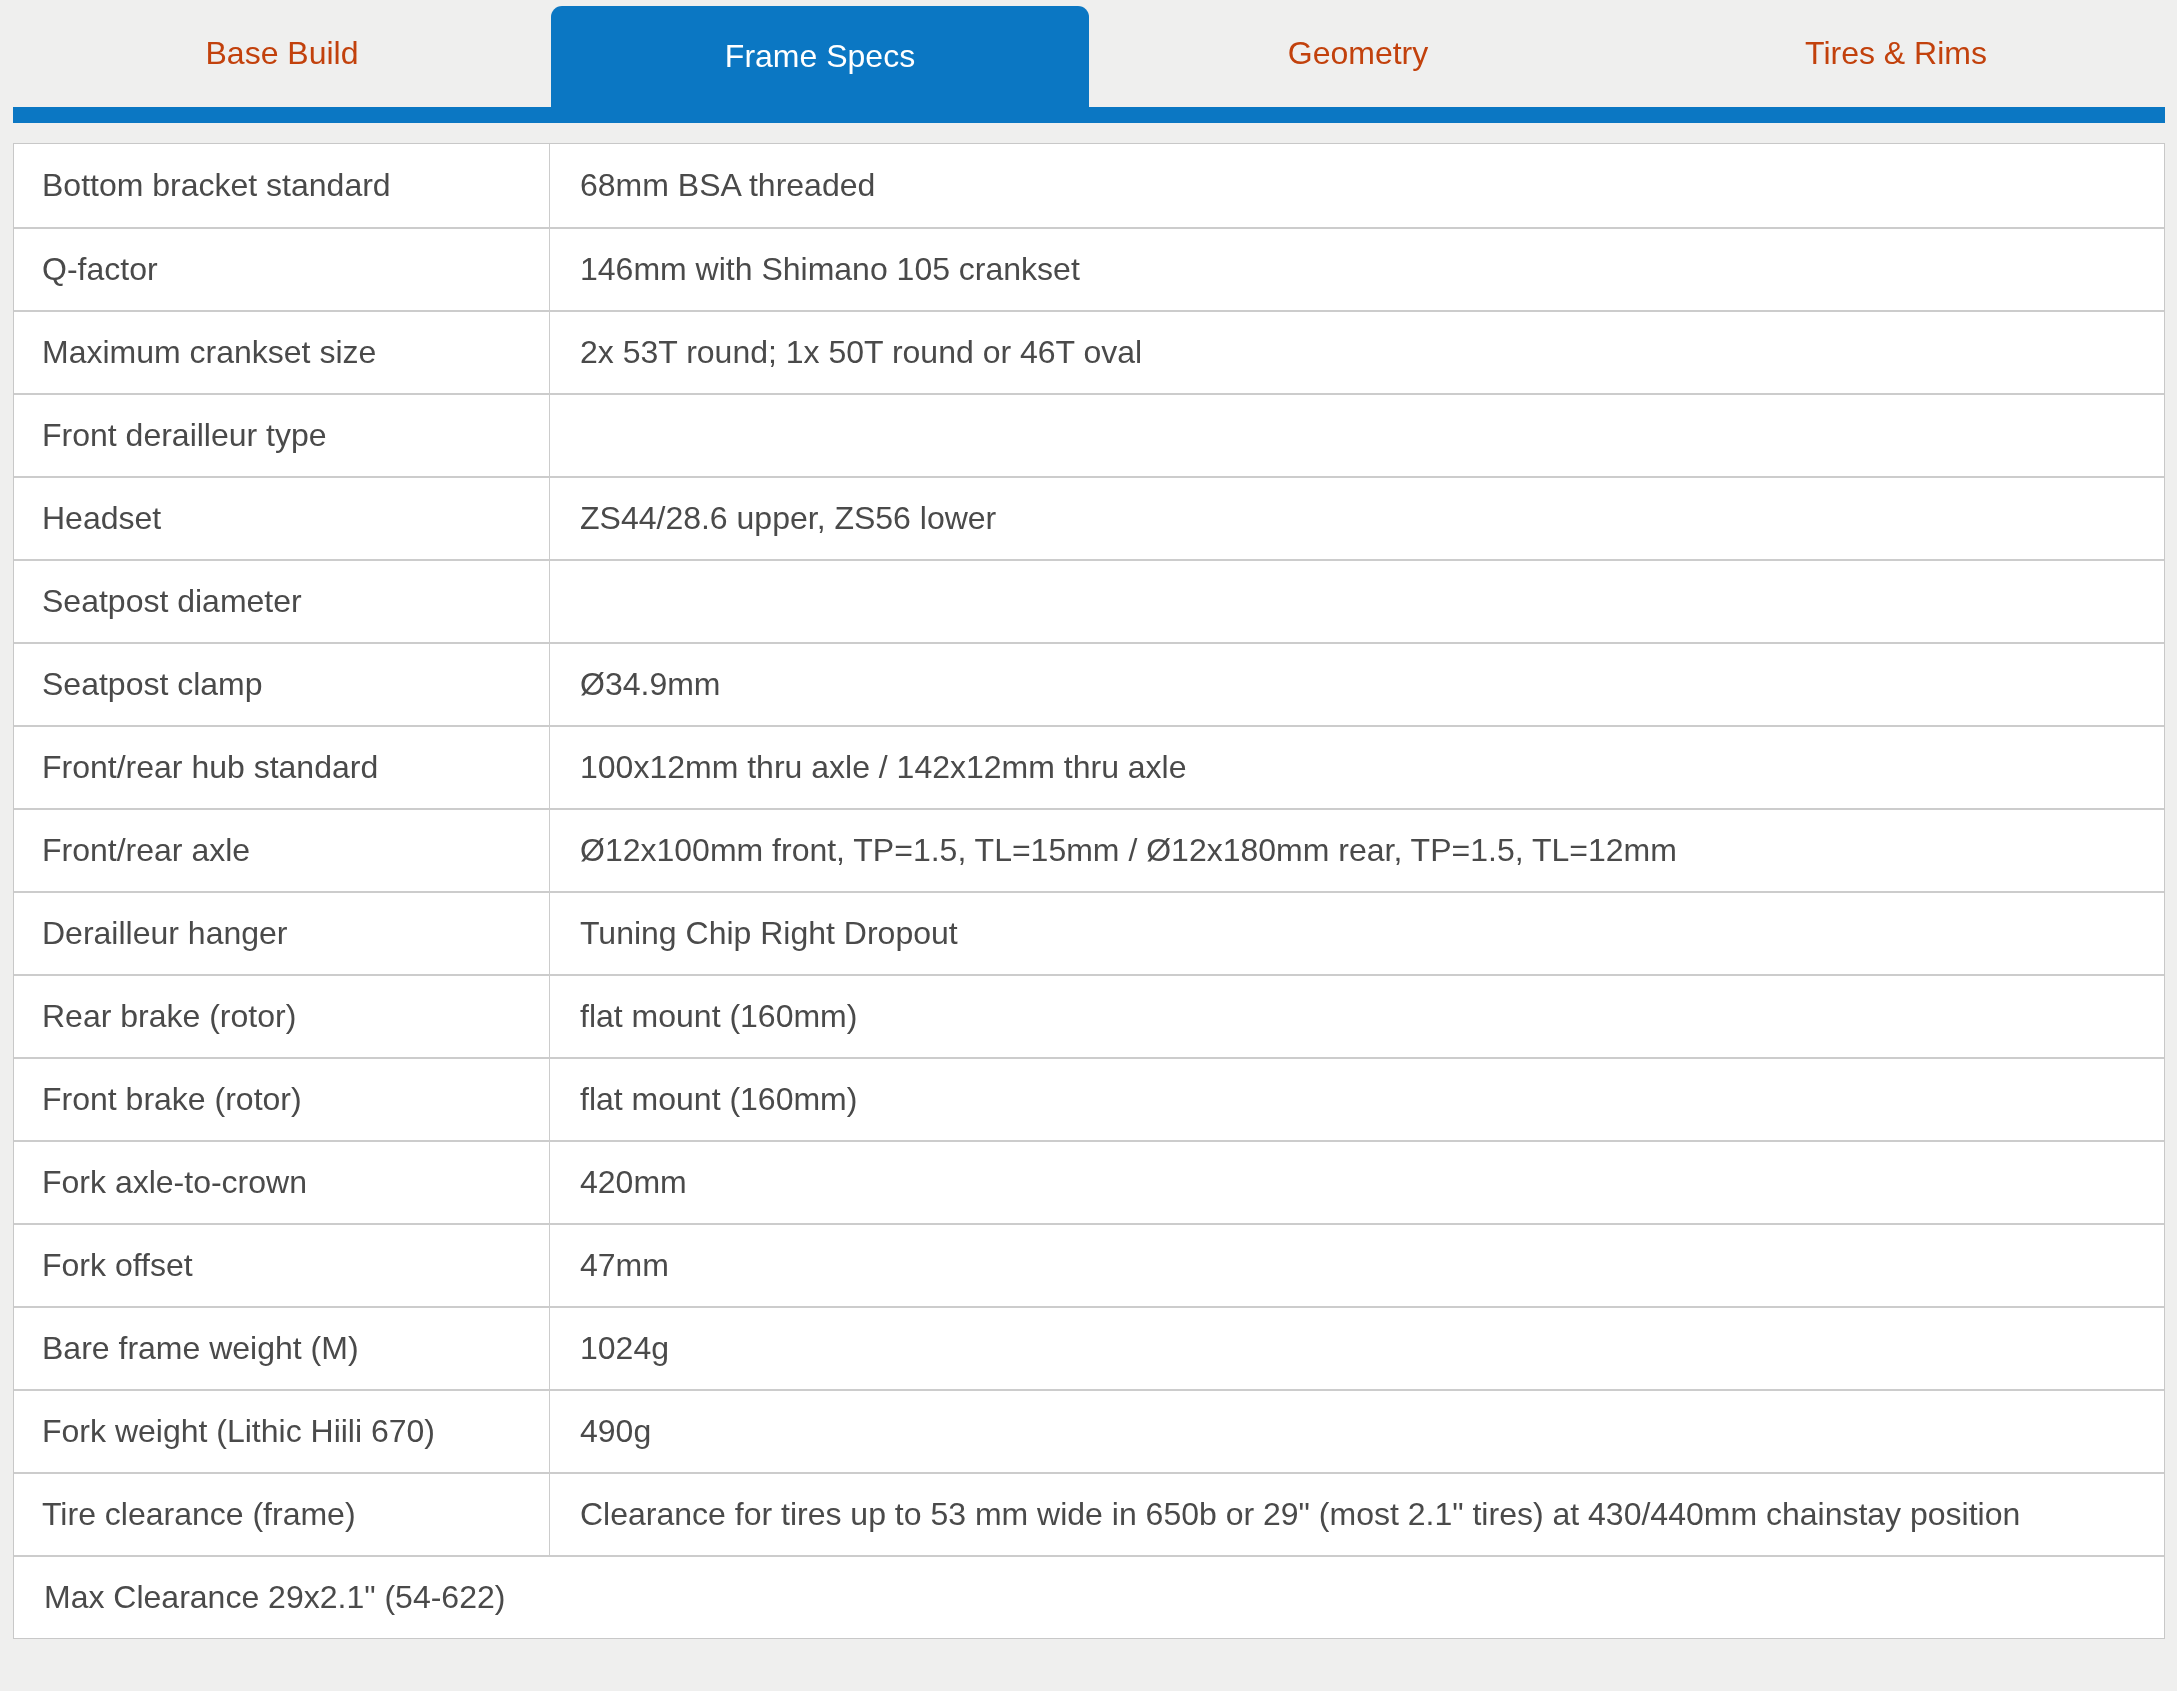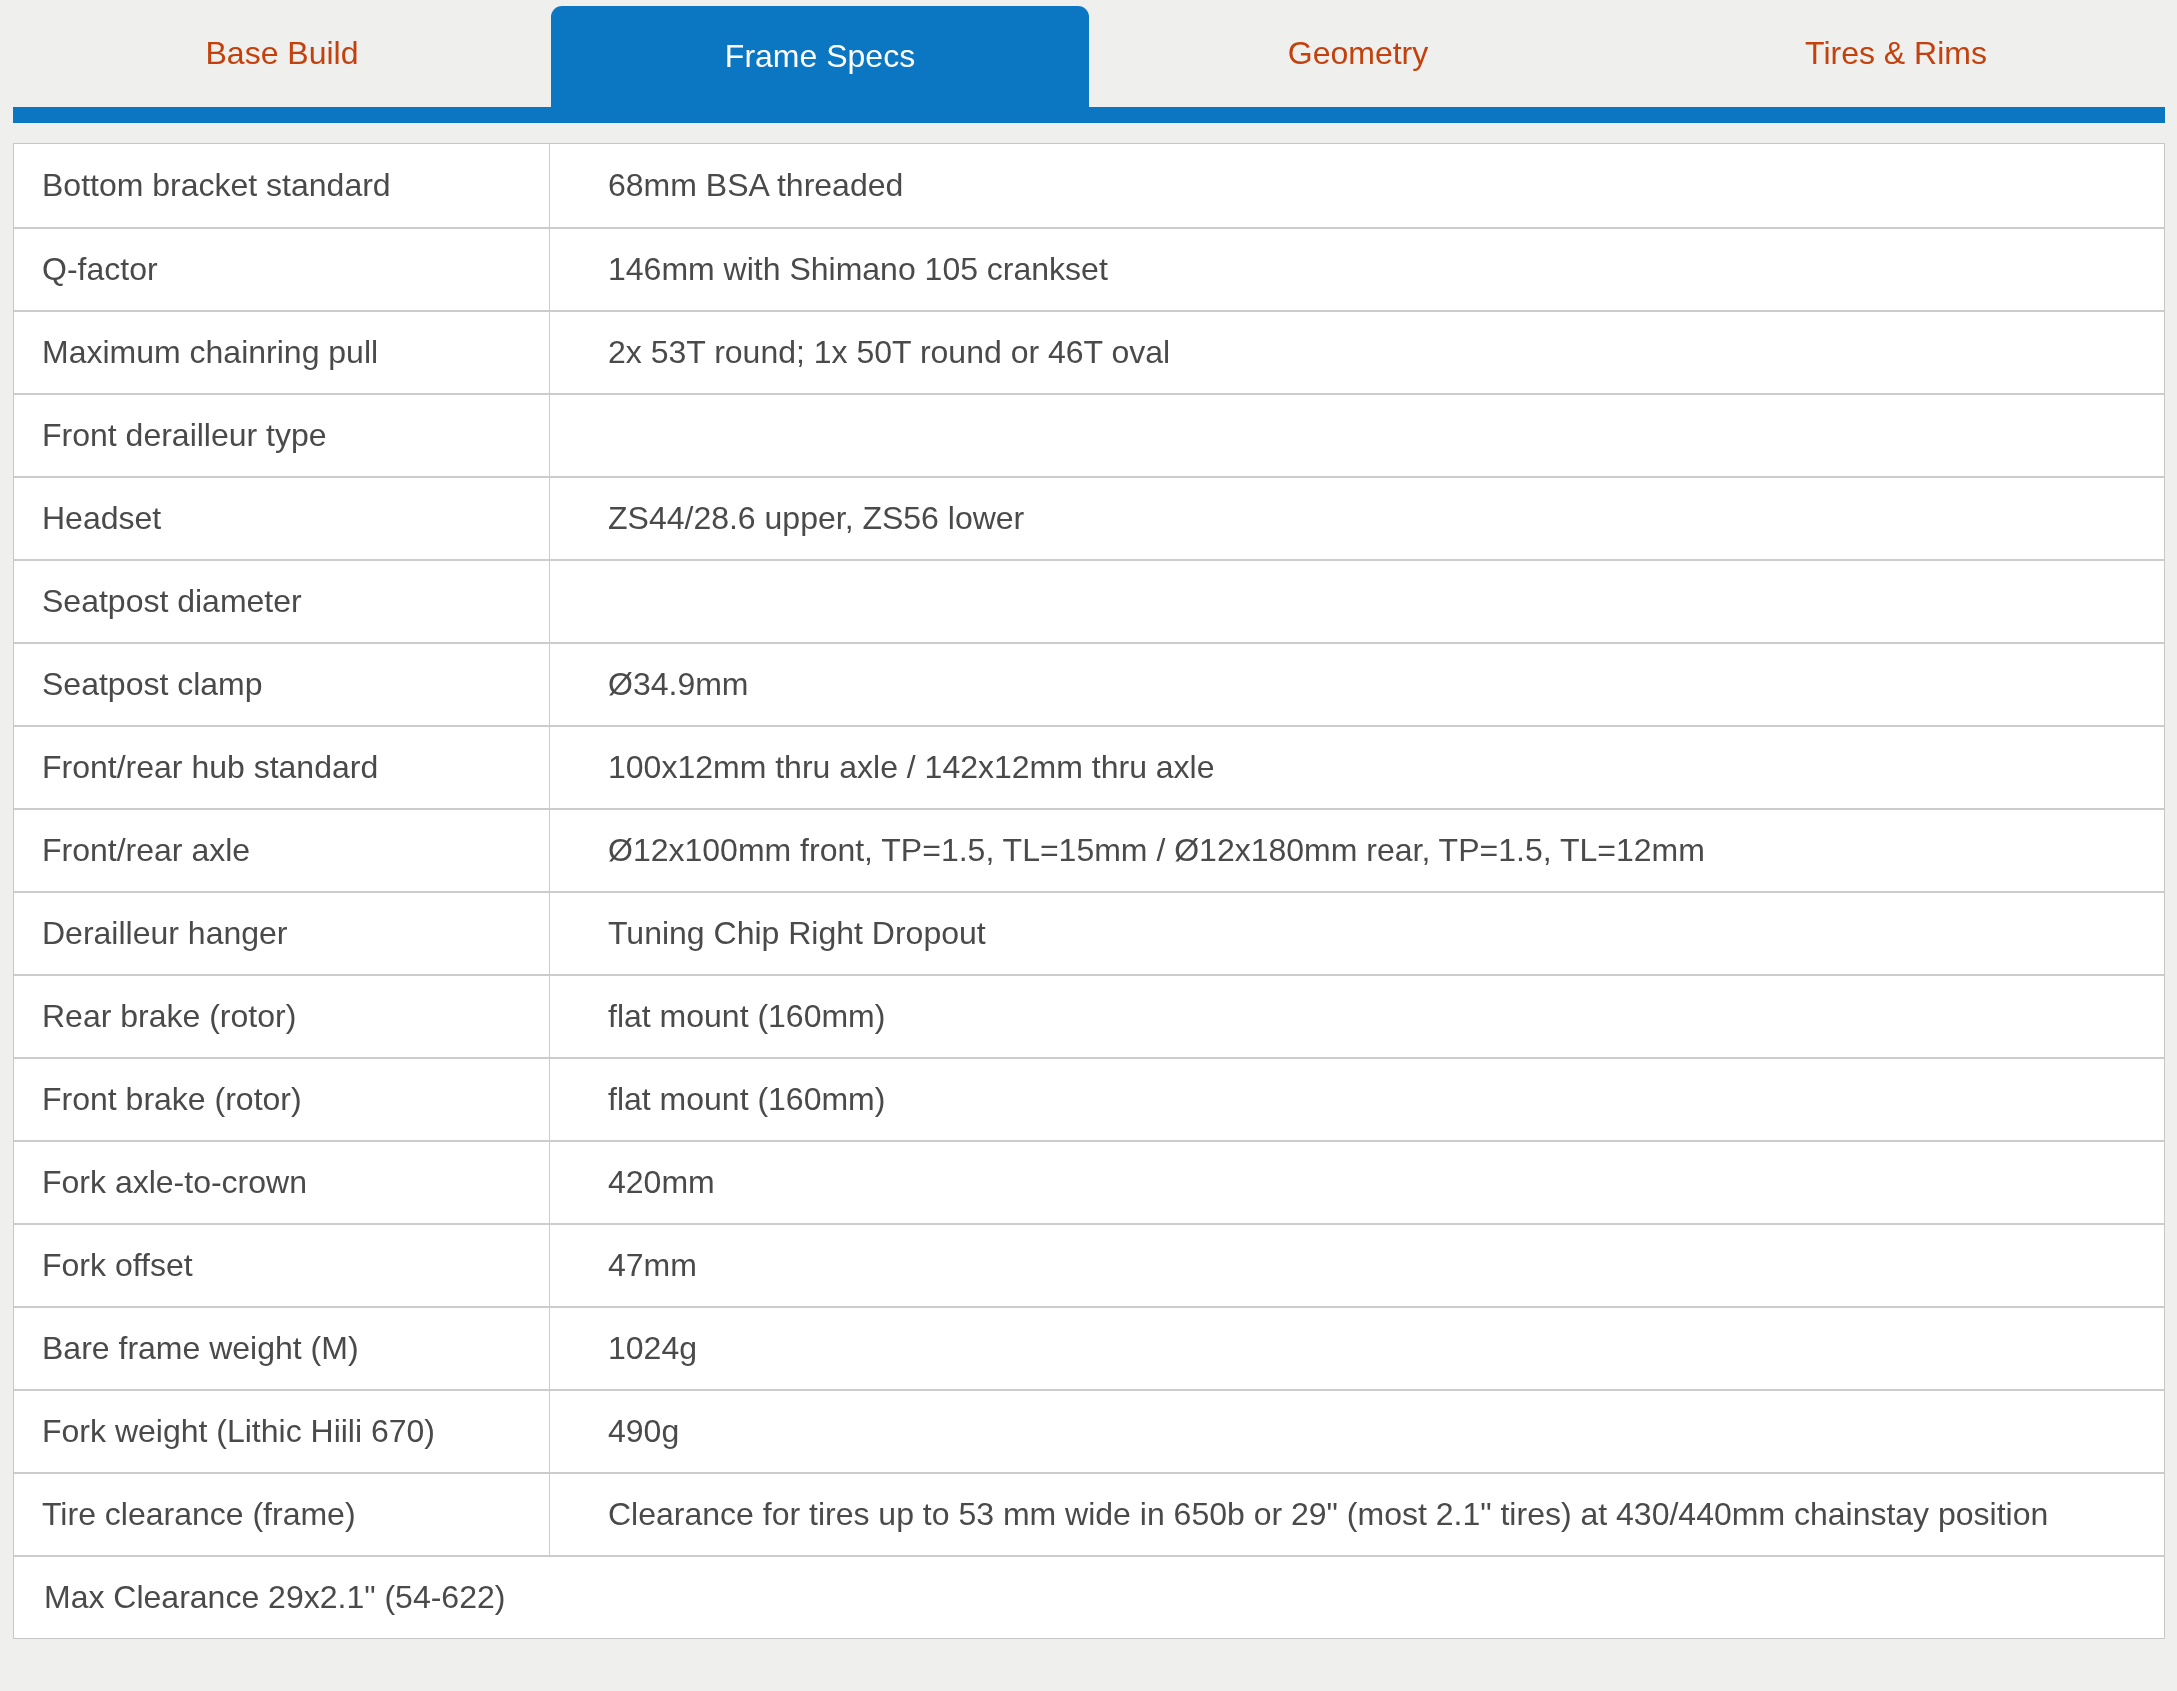"Bottom bracket standard" .row { gap: 28px -> none }
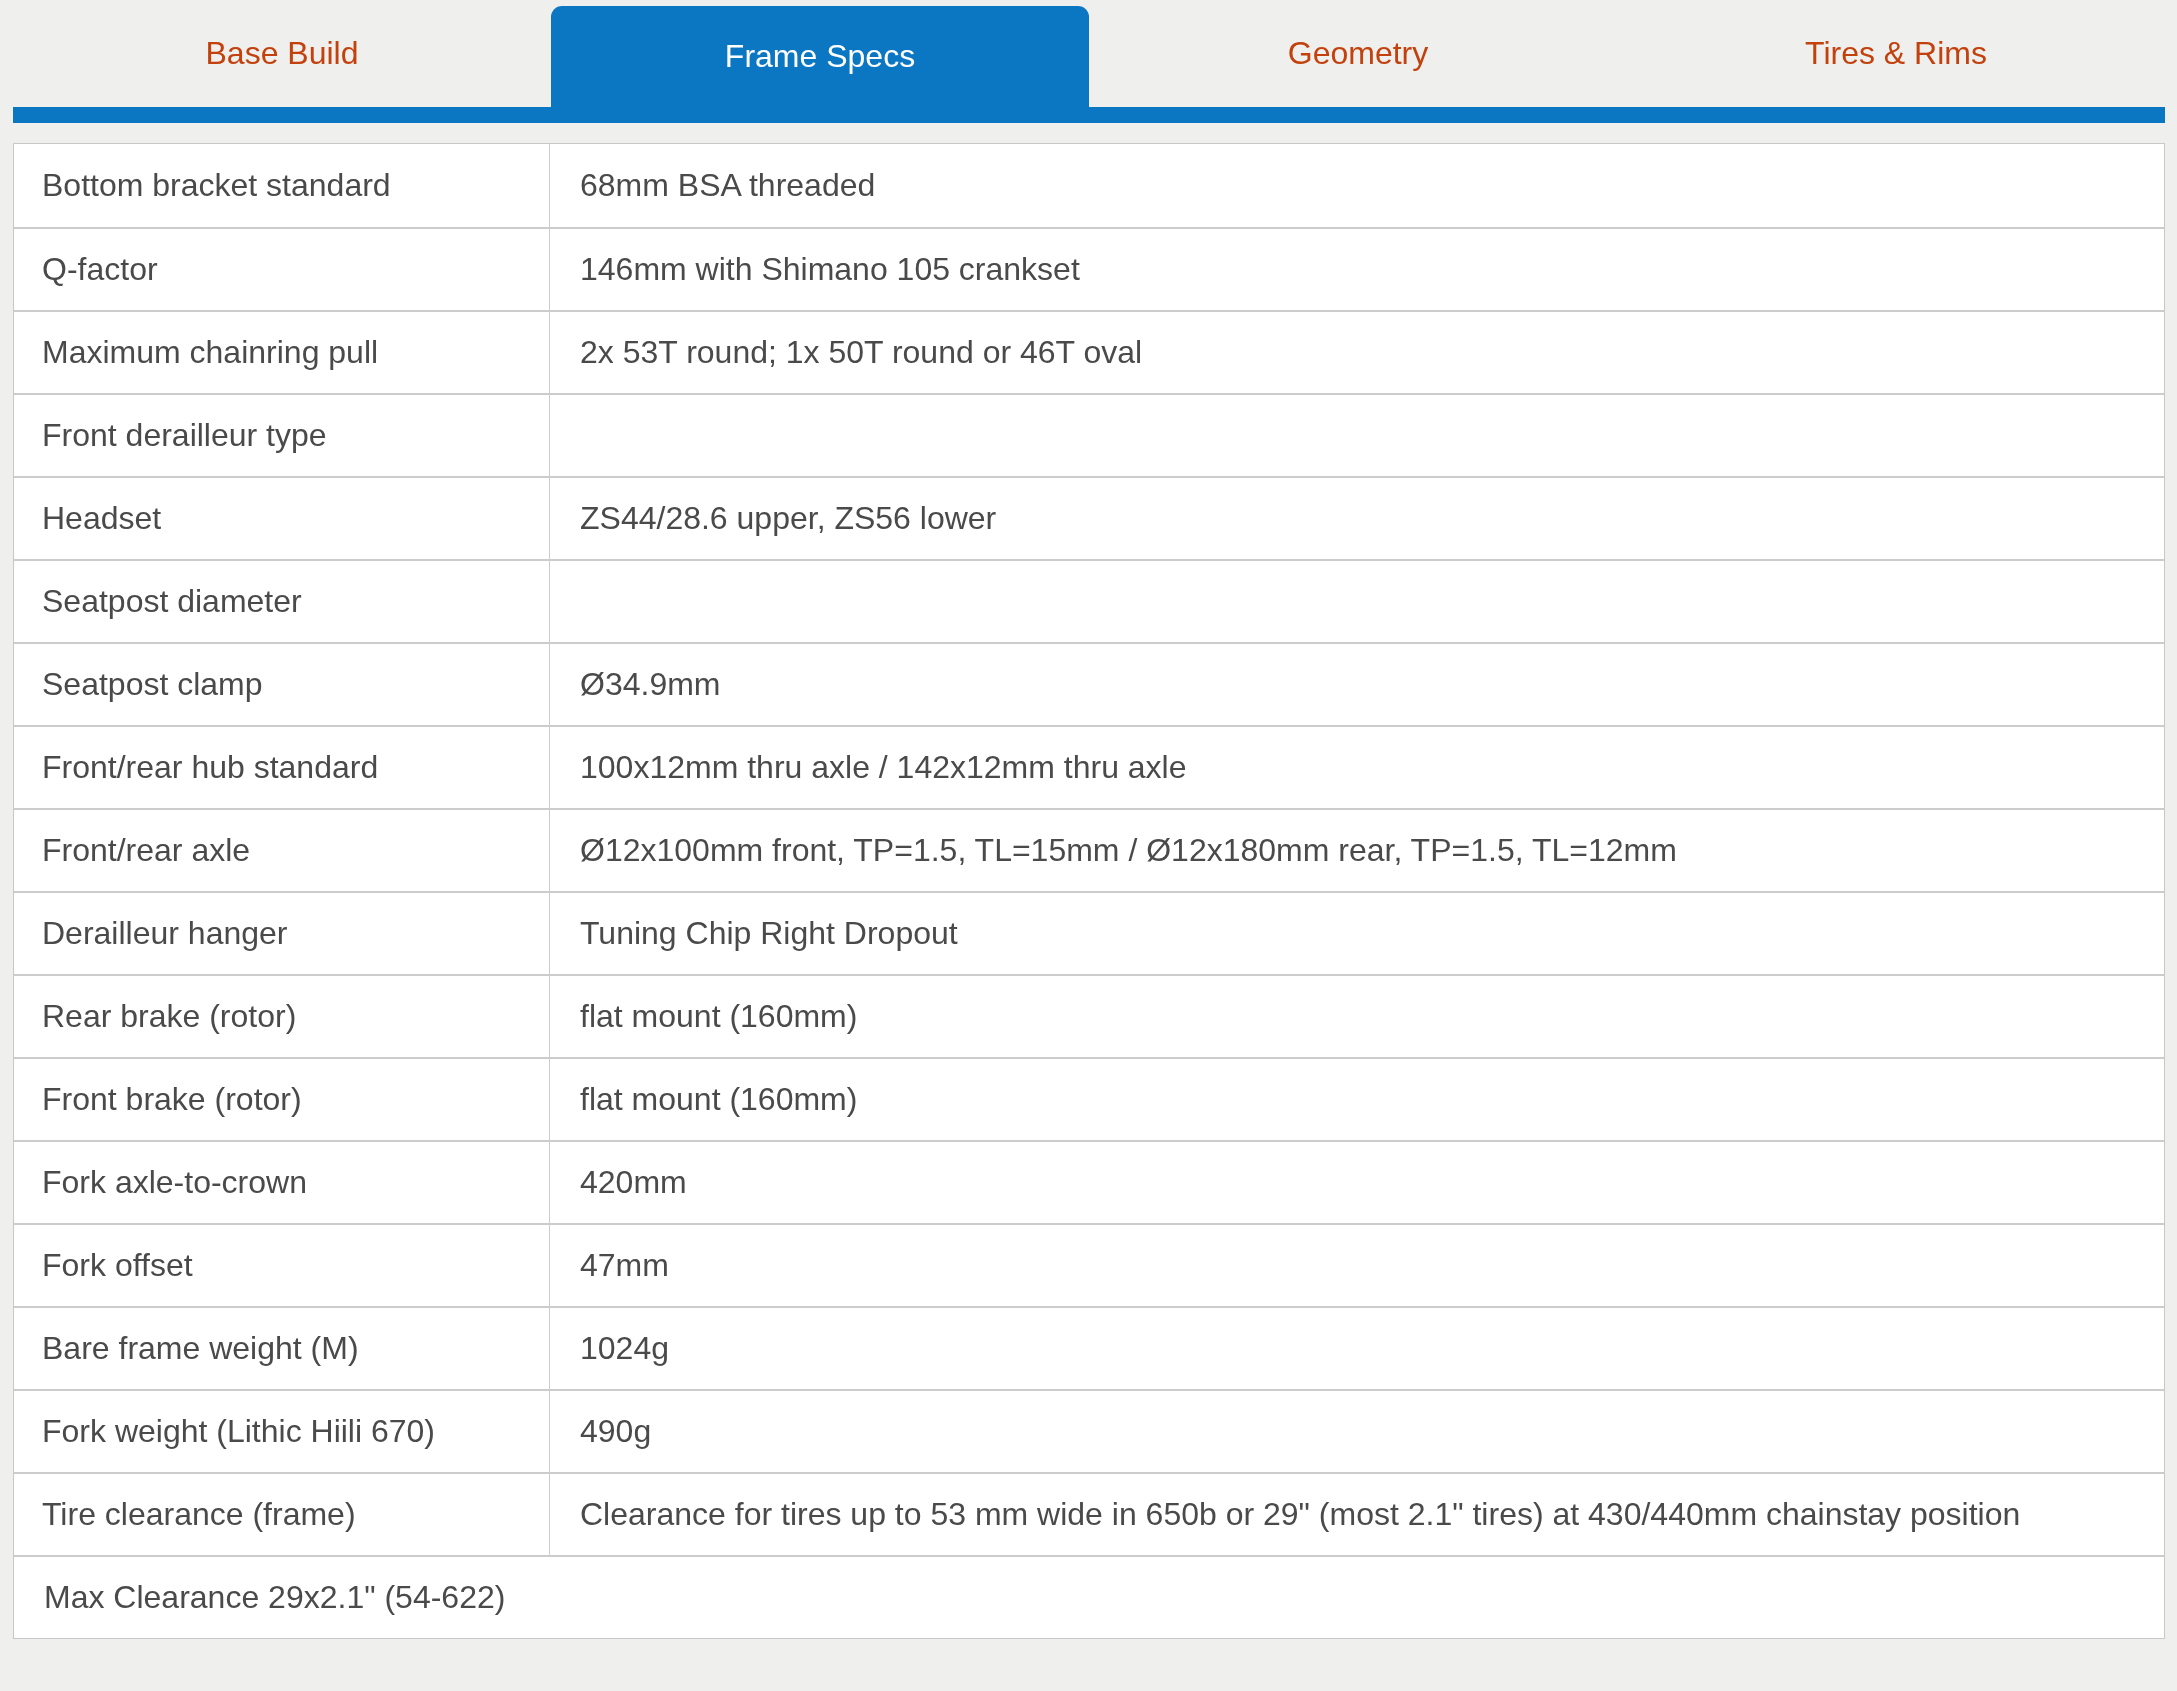"Maximum chainring pull" div.cell { text: chainring pull -> crankset size }
